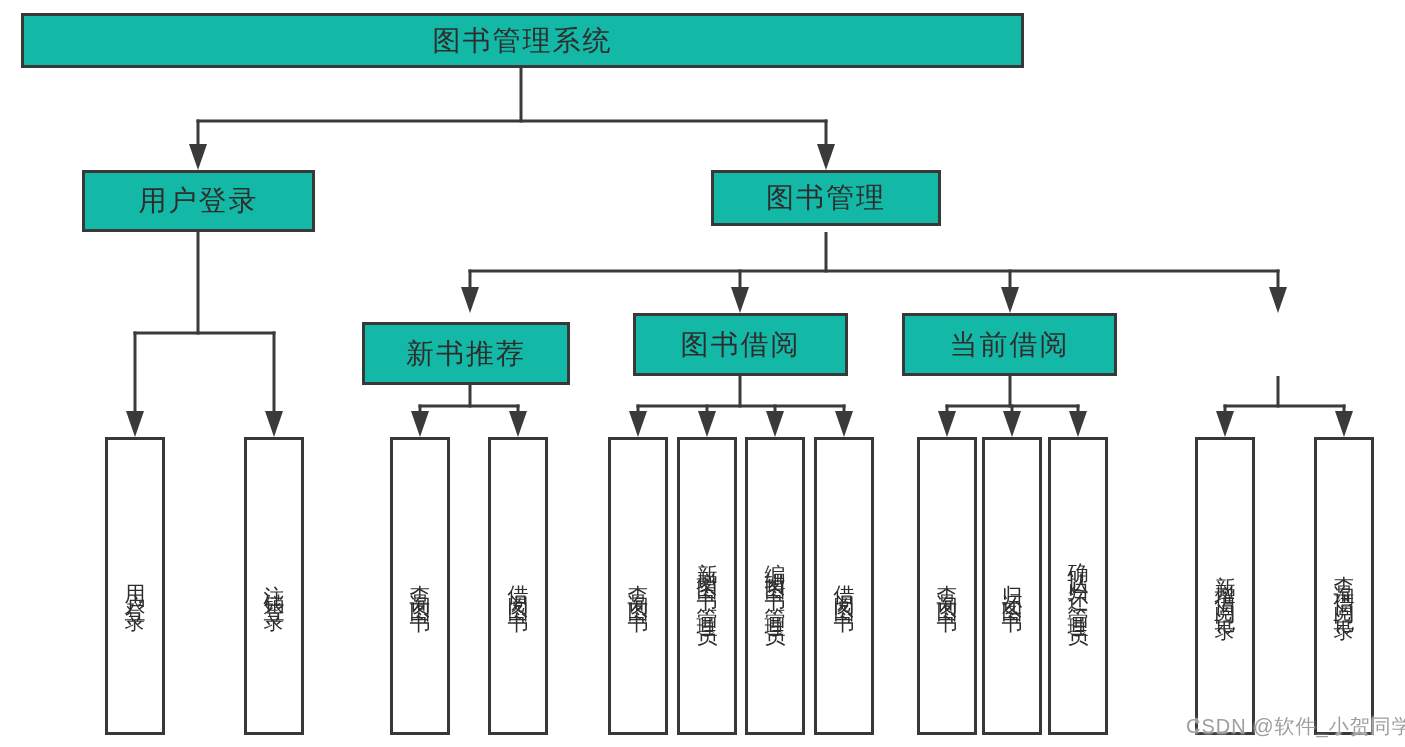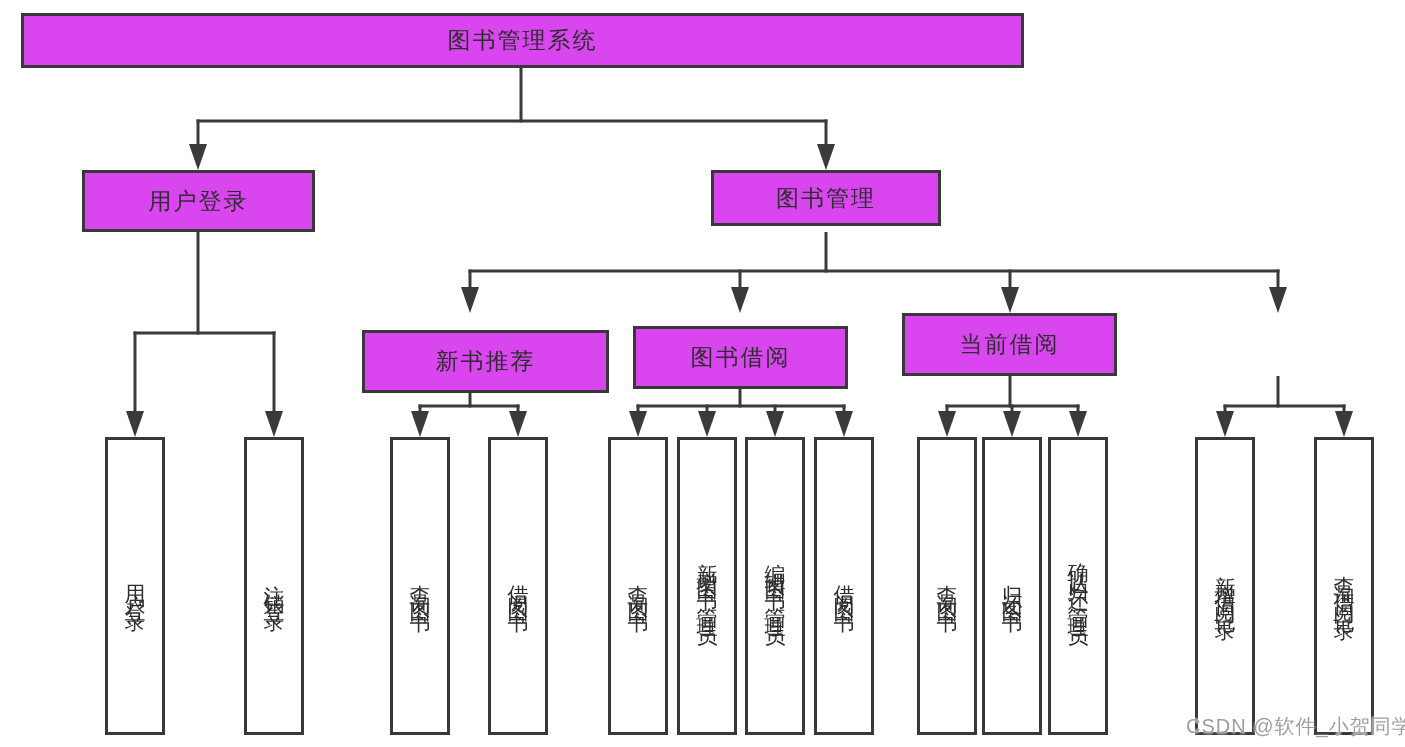"图书管理系统" .node { background: #d946ef -> #14b8a6; font-size: 23px -> 28px }
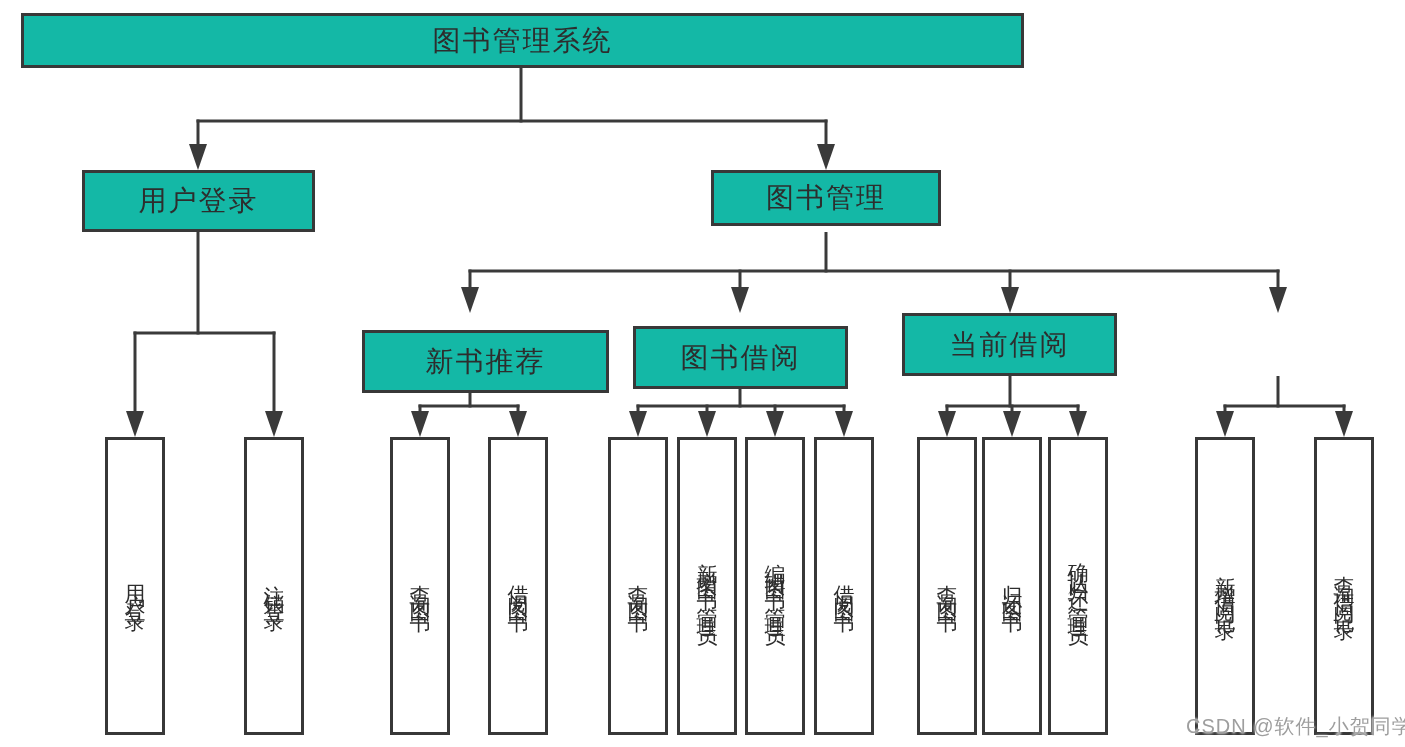"新书推荐" div.node { top: 330px -> 322px; width: 247px -> 208px }
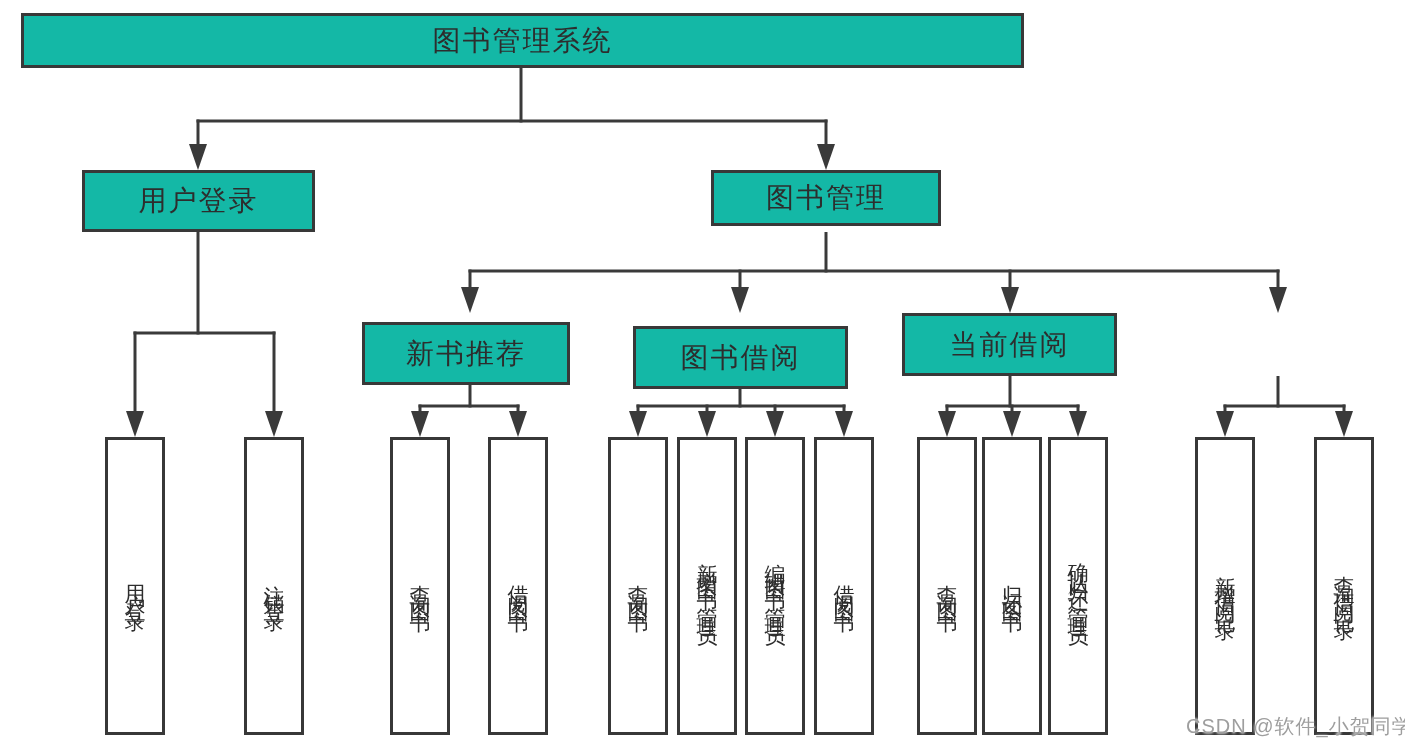"图书借阅" div.node { top: 326px -> 313px }
